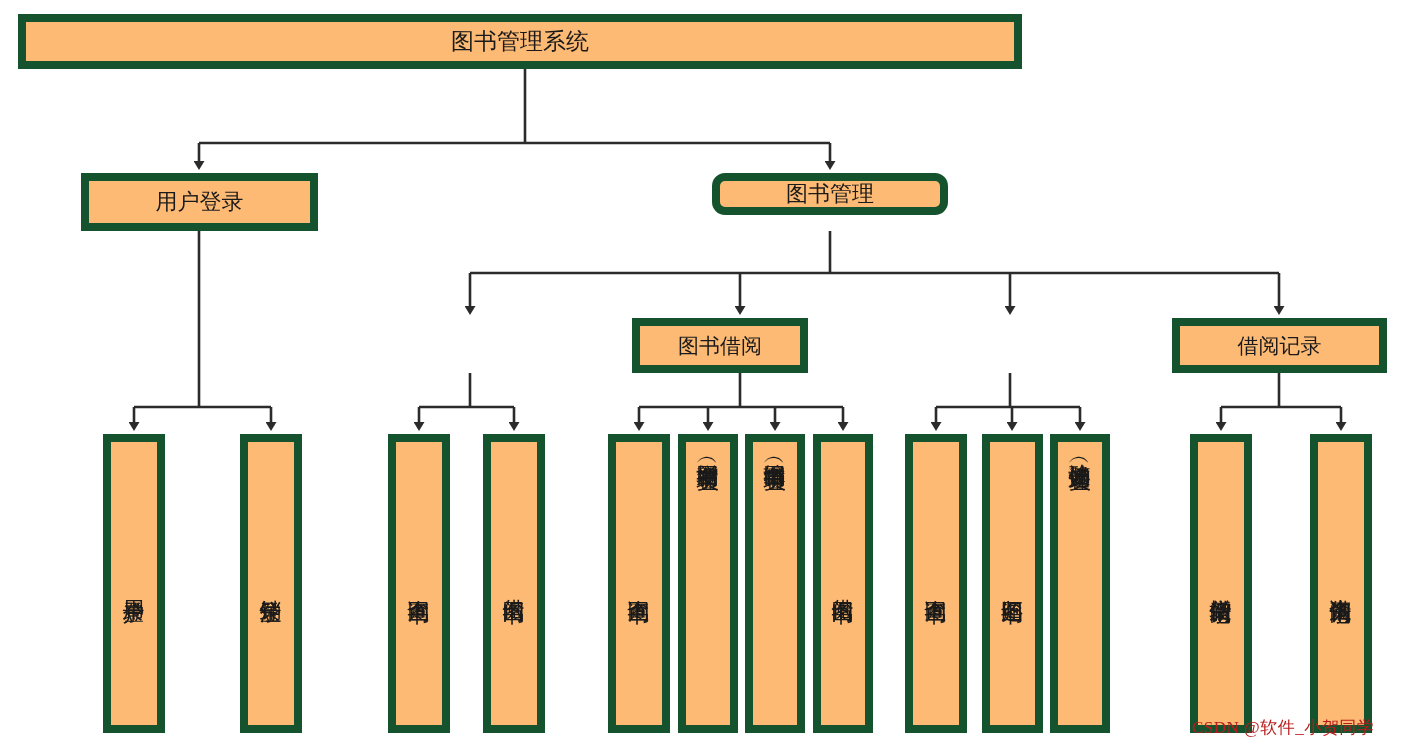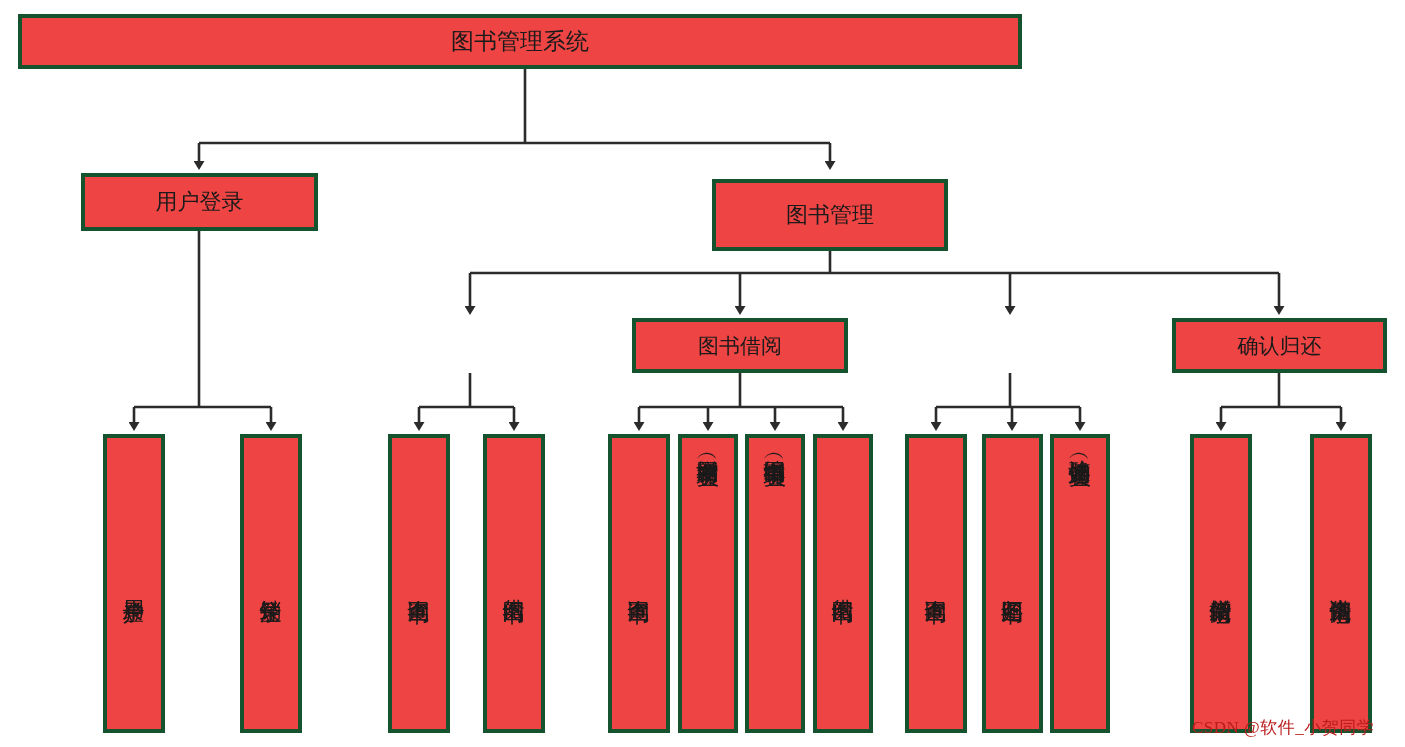"图书管理系统" .node { background: #ef4444 -> #fdba74; border: 4px solid #14532d -> 8px solid #14532d }
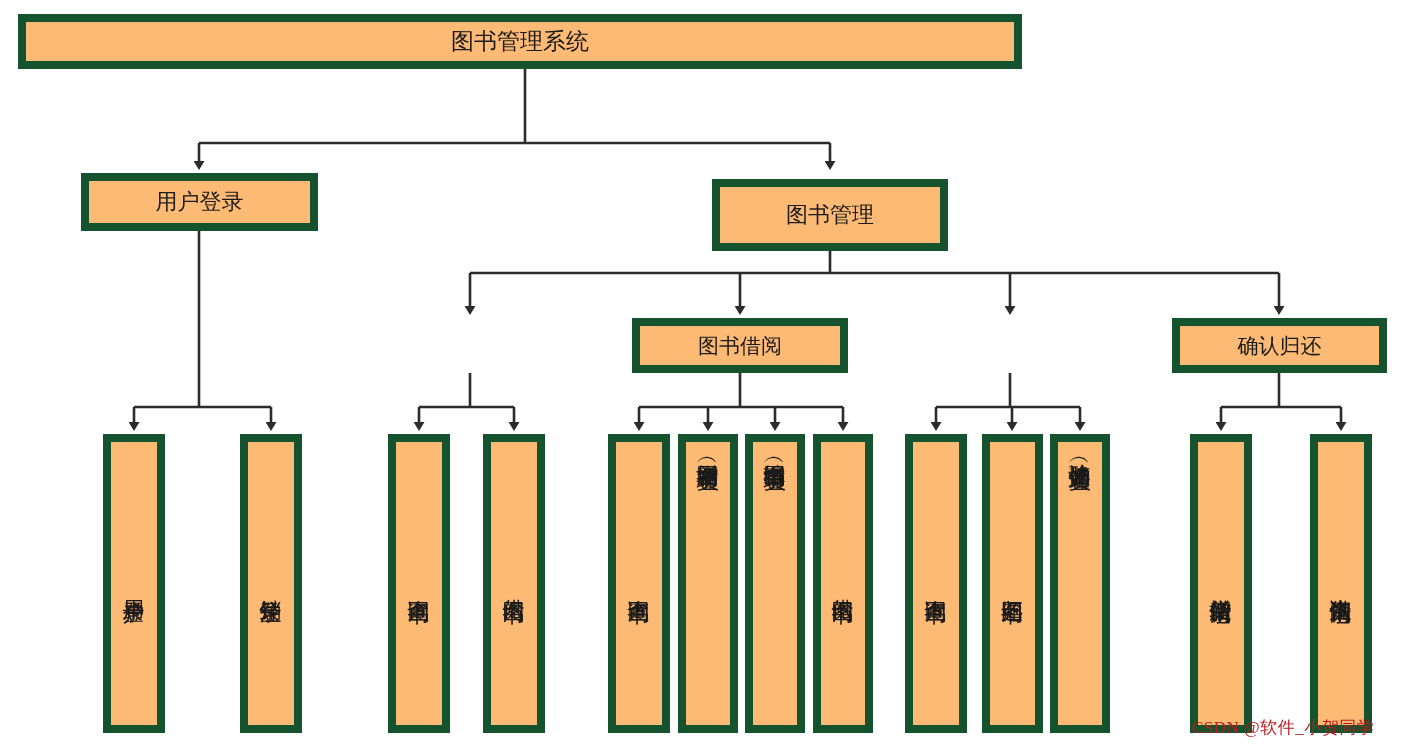"图书管理" div.node { border-radius: none -> 13px; height: 72px -> 42px; top: 179px -> 173px }
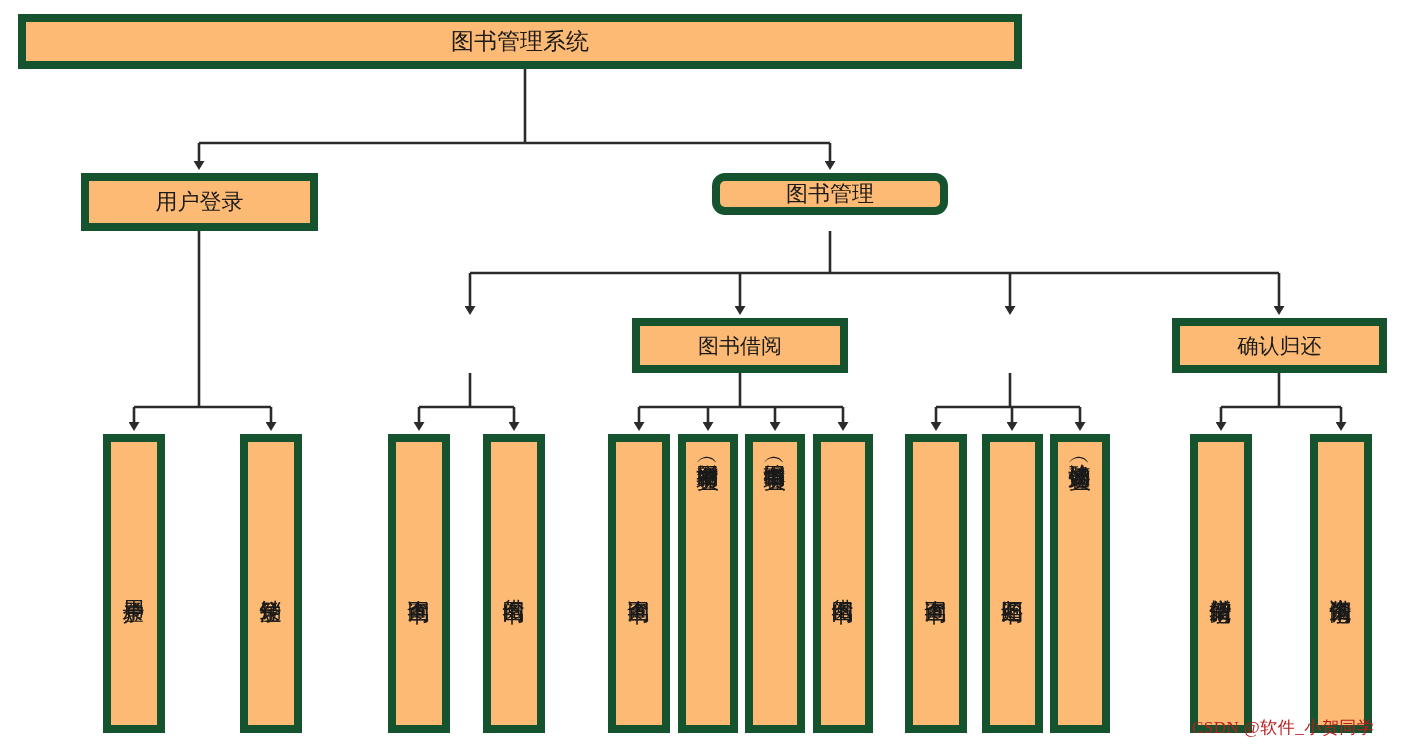"图书借阅" div.node { width: 216px -> 176px }
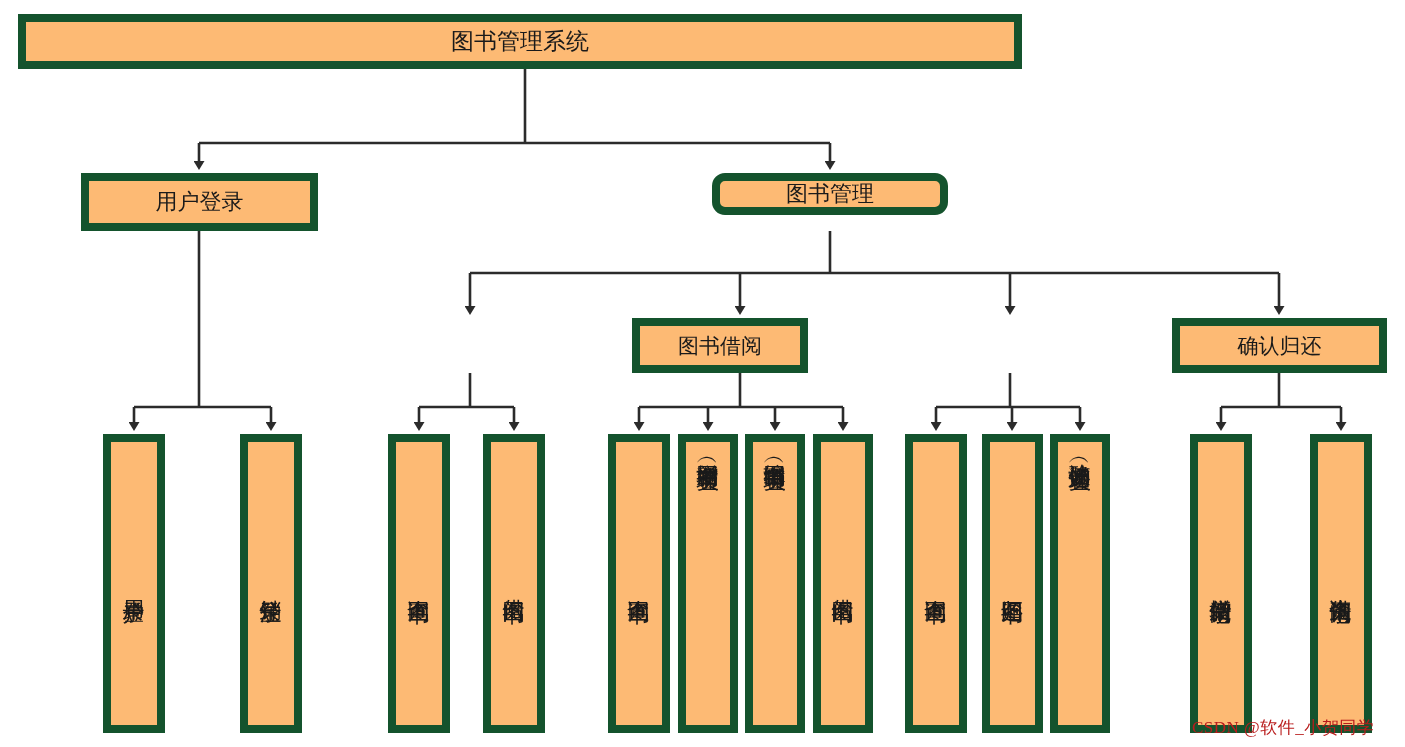"确认归还" span { text: 确认归还 -> 借阅记录 }
